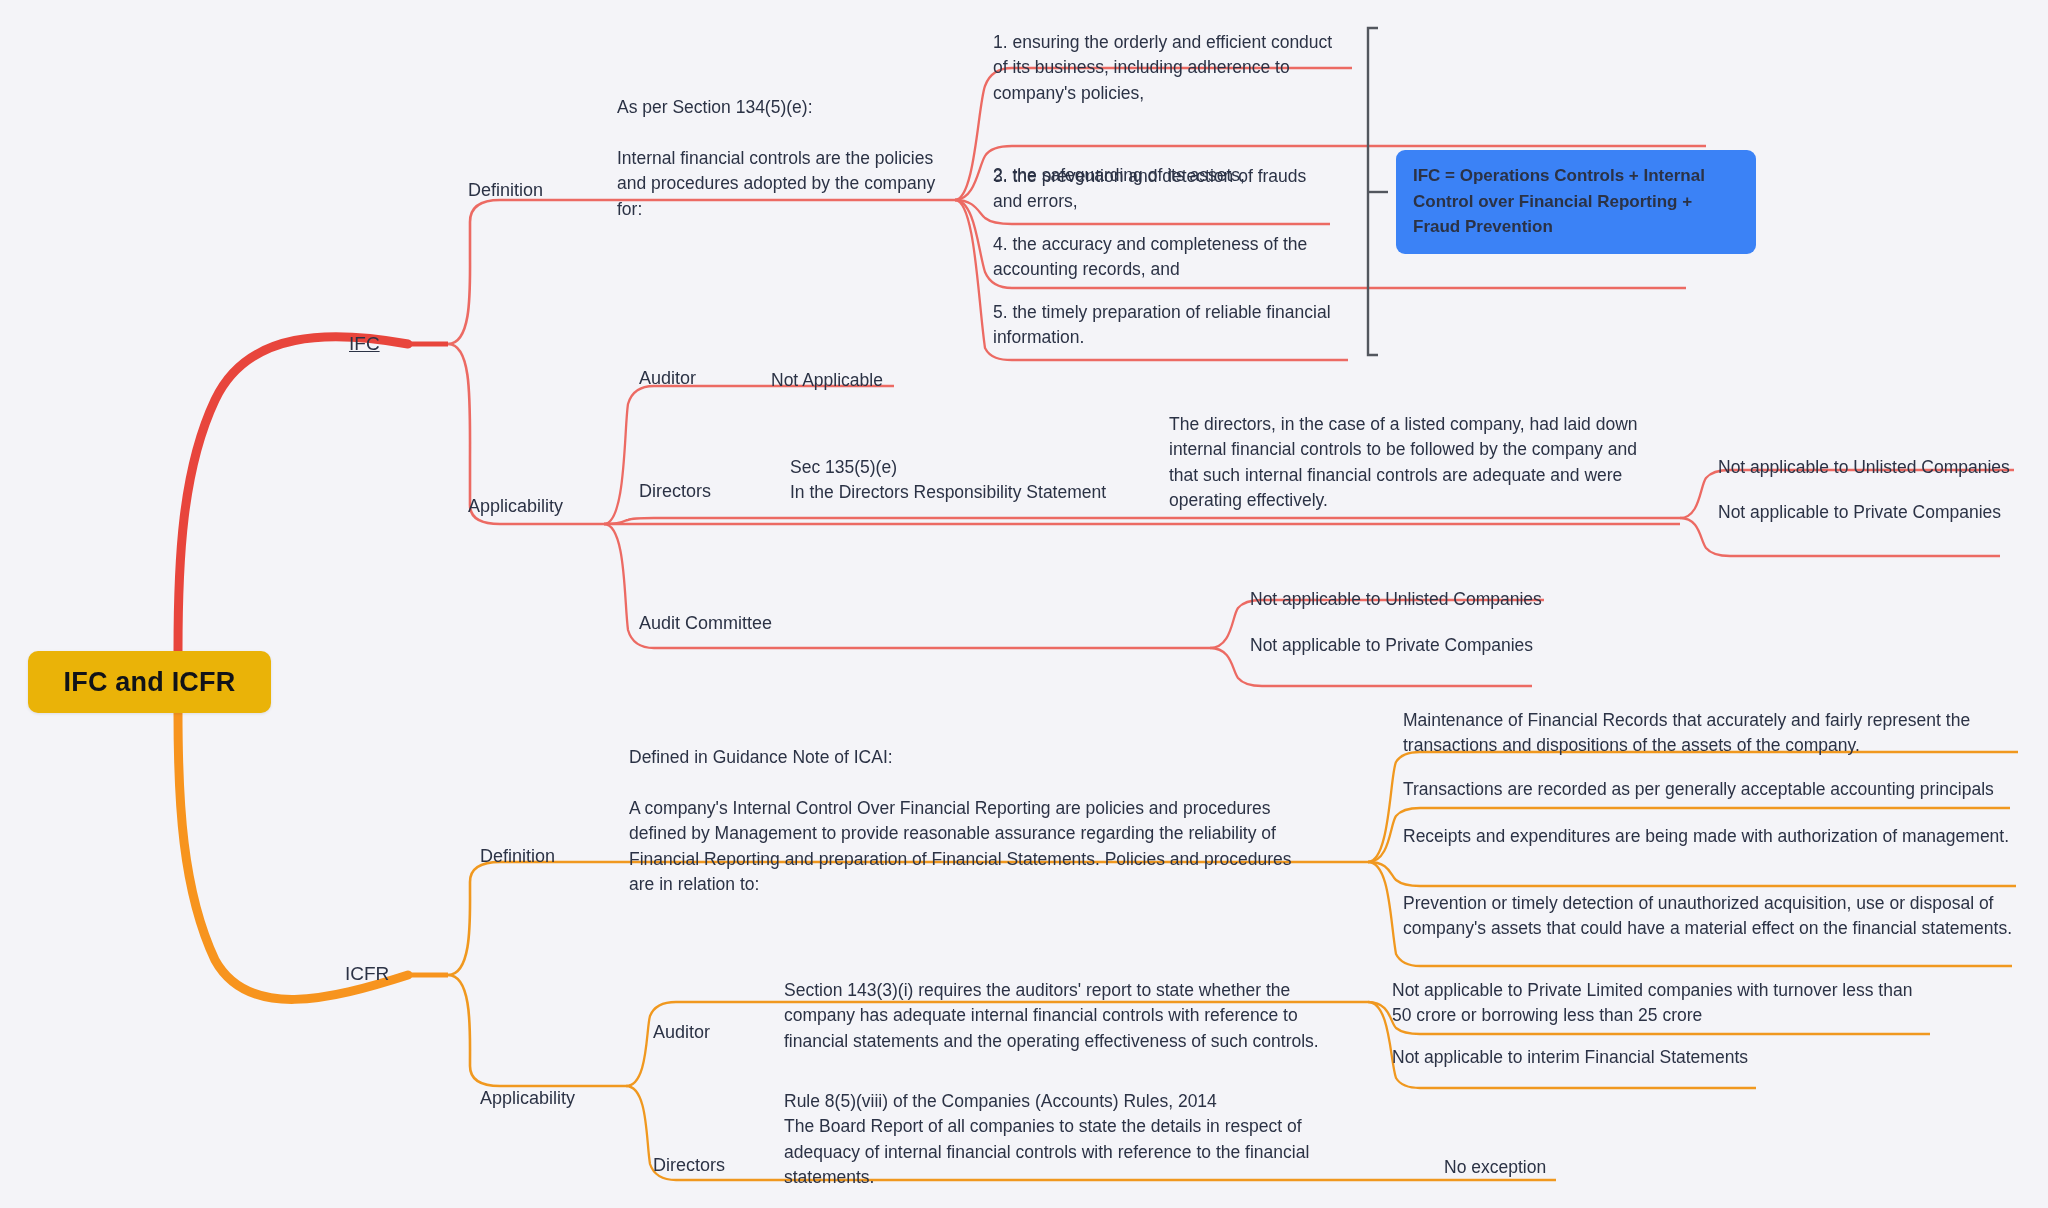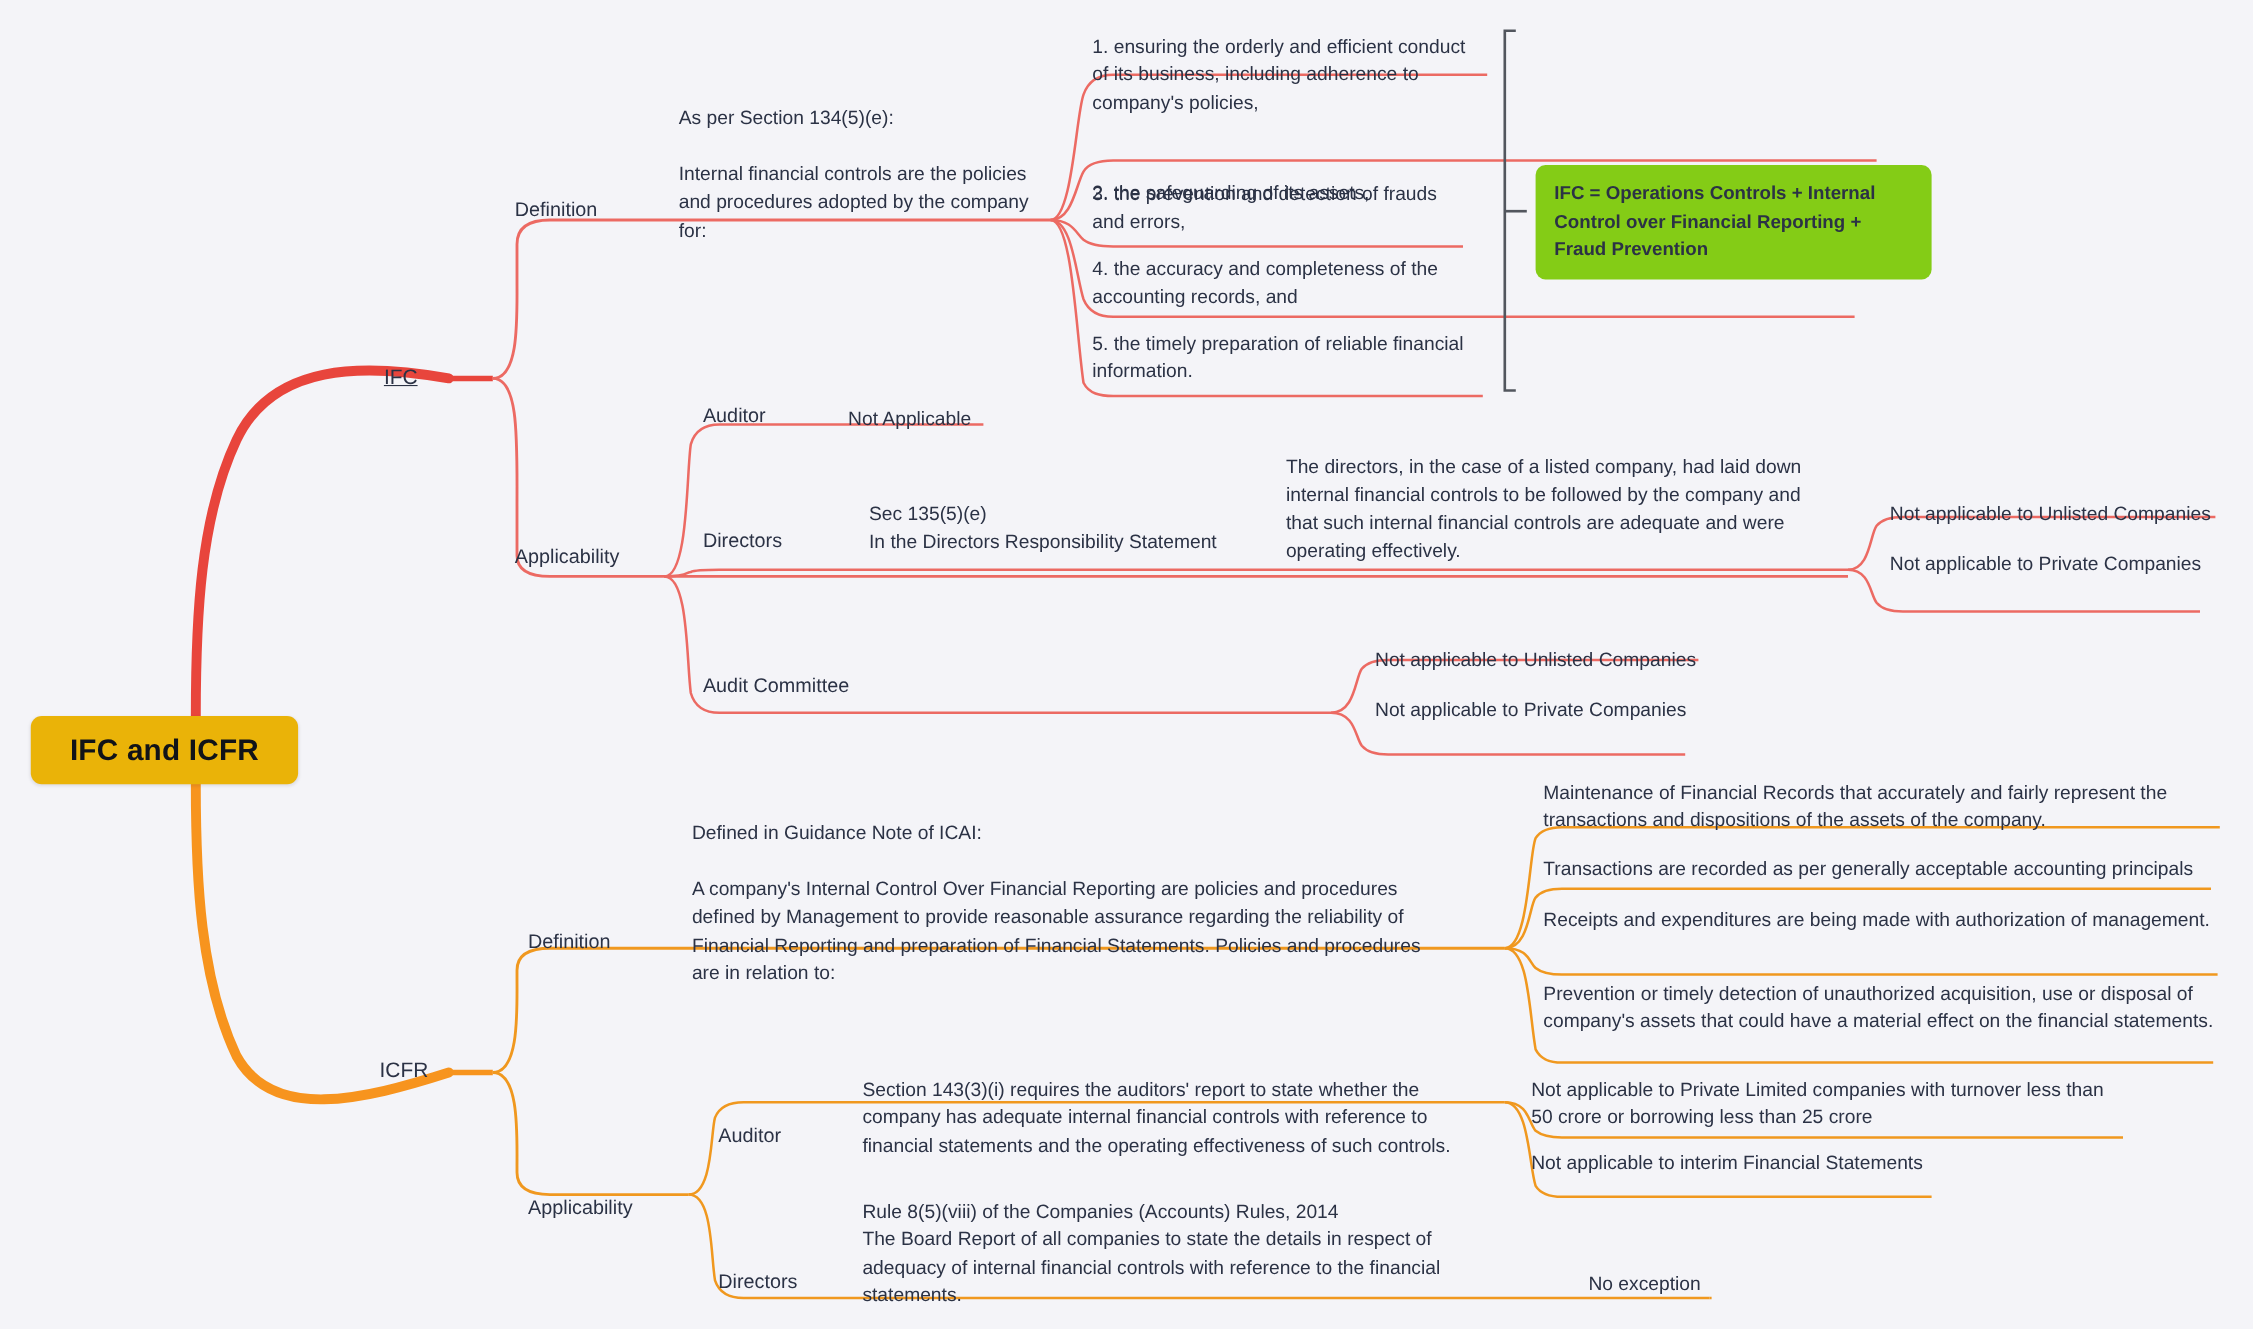"IFC = Operations Controls +" .callout { background: #84cc16 -> #3b82f6 }
